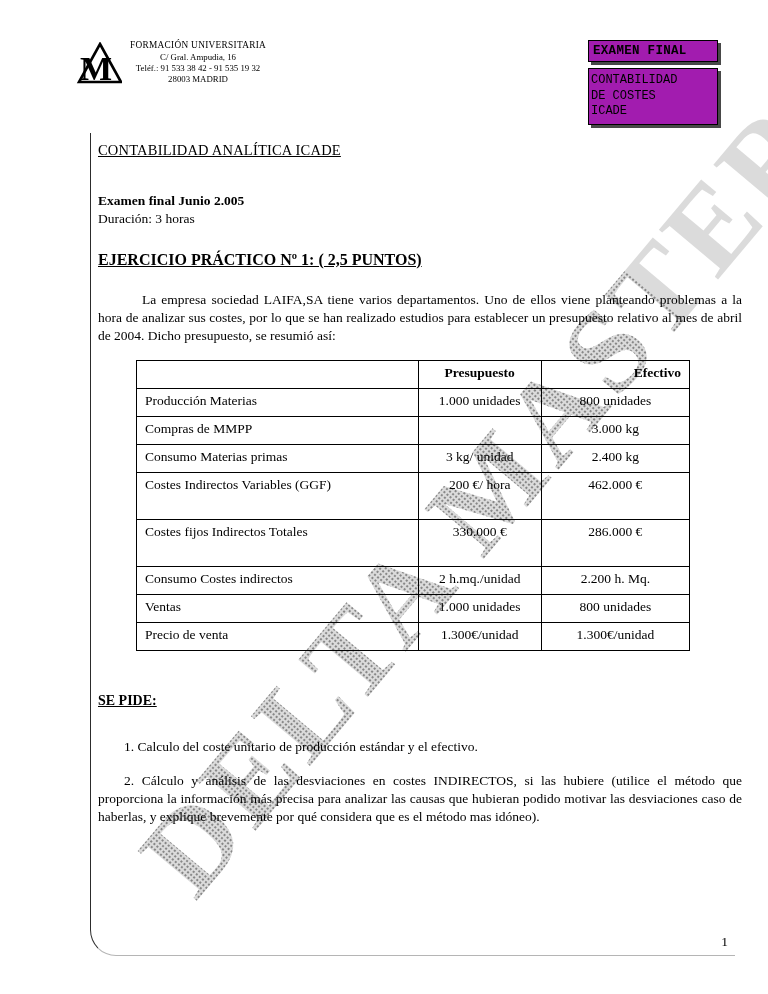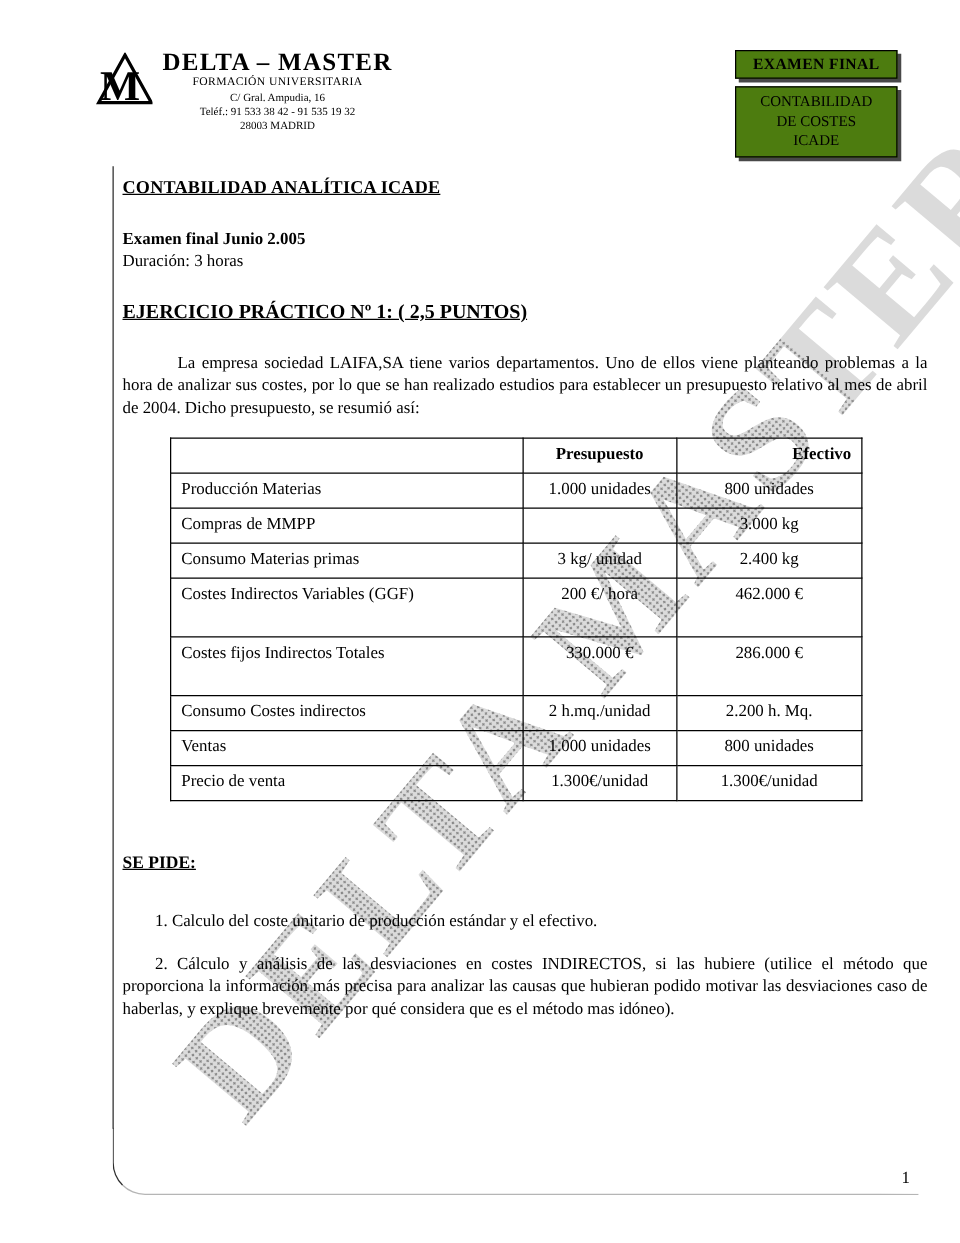"DELTA – MASTER" div.brand-name { html: <div>DELTA – MASTER</div> -> none }
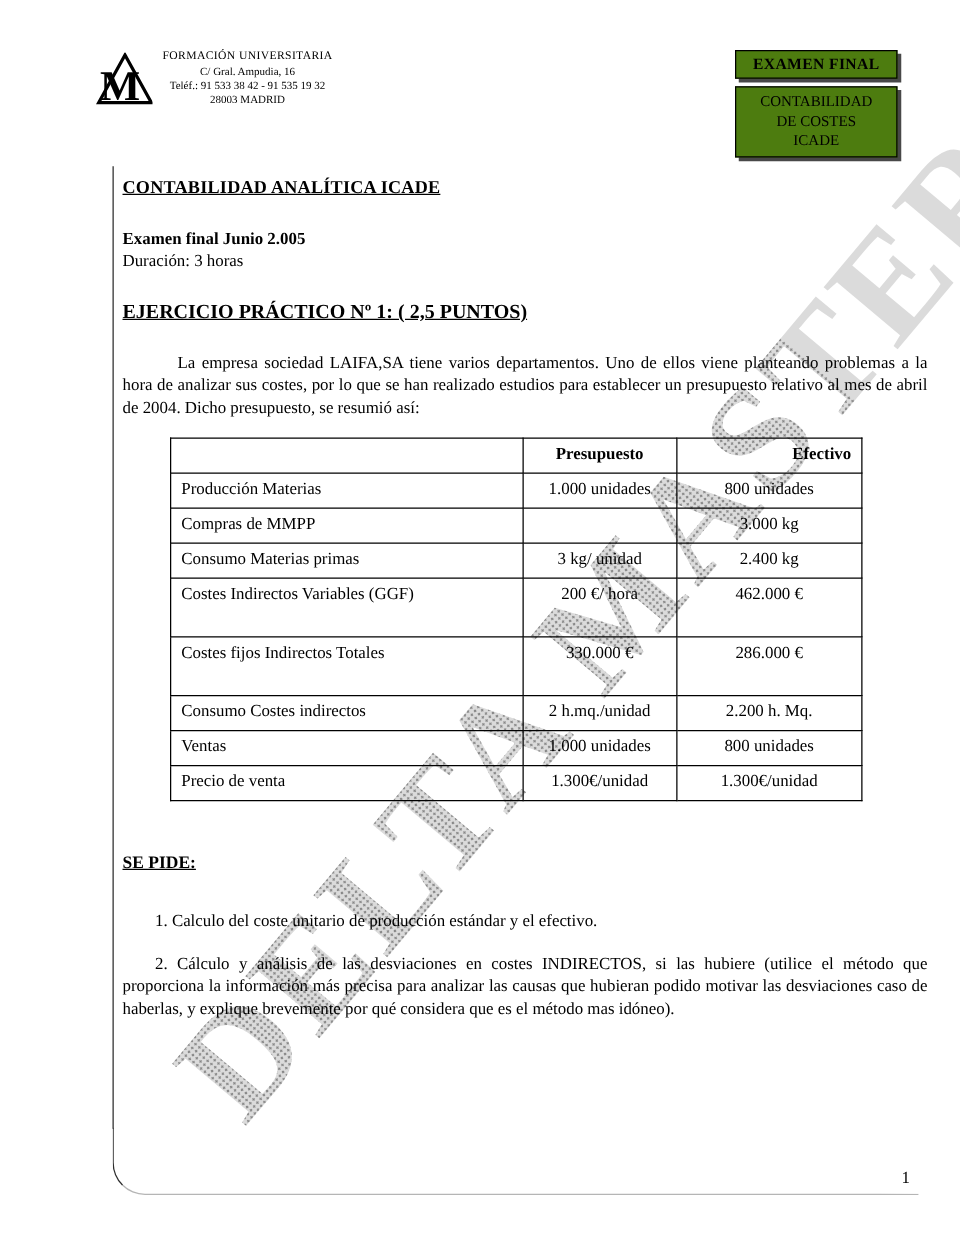"EXAMEN FINAL" .stamp-box { background: #4d7c0f -> #a21caf; font-family: none -> Liberation Mono, monospace; text-align: center -> left }
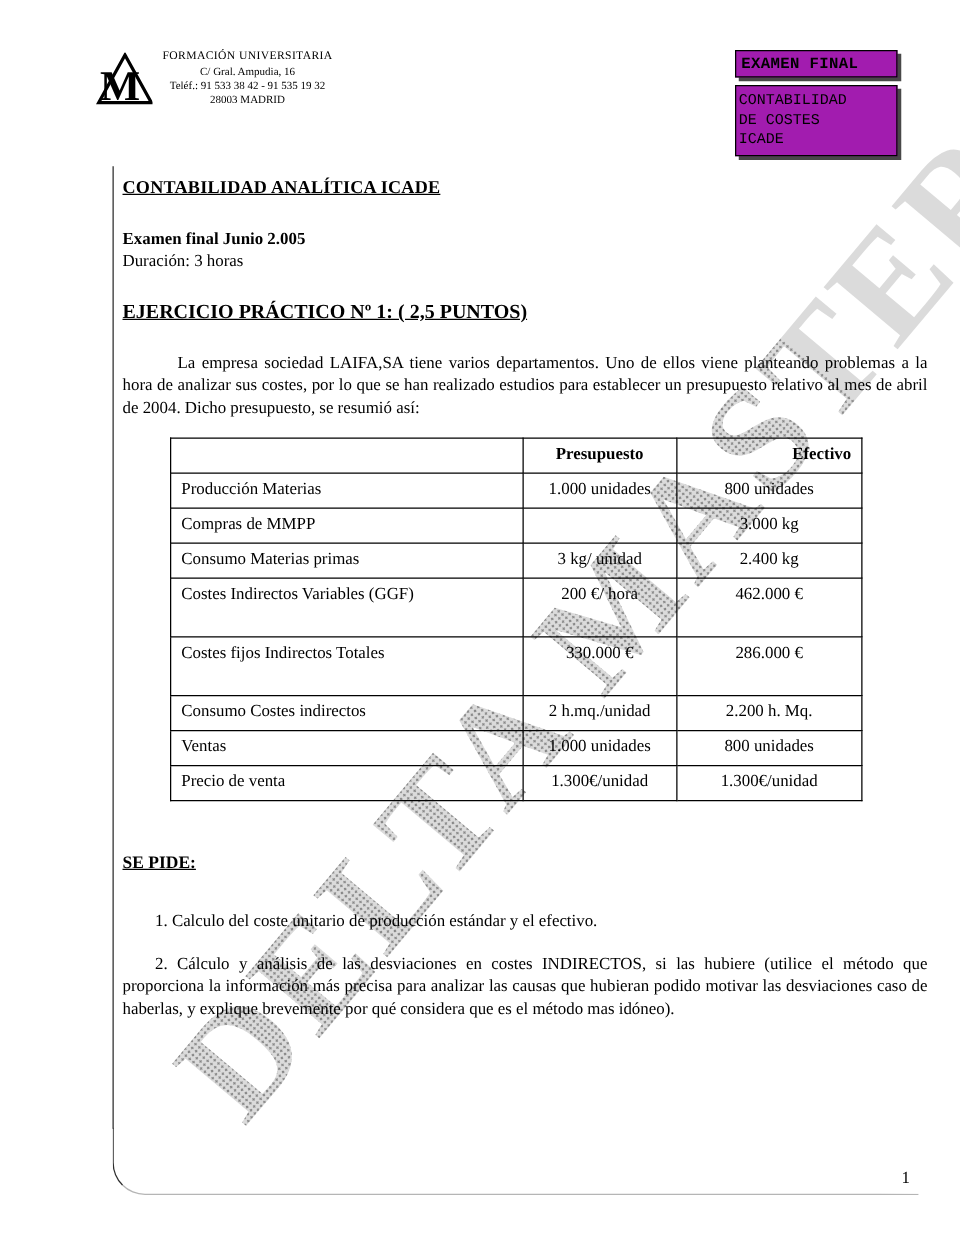"CONTABILIDAD ANALÍTICA ICADE" .doc-title { font-weight: bold -> normal; margin-bottom: 24px -> 34px }
